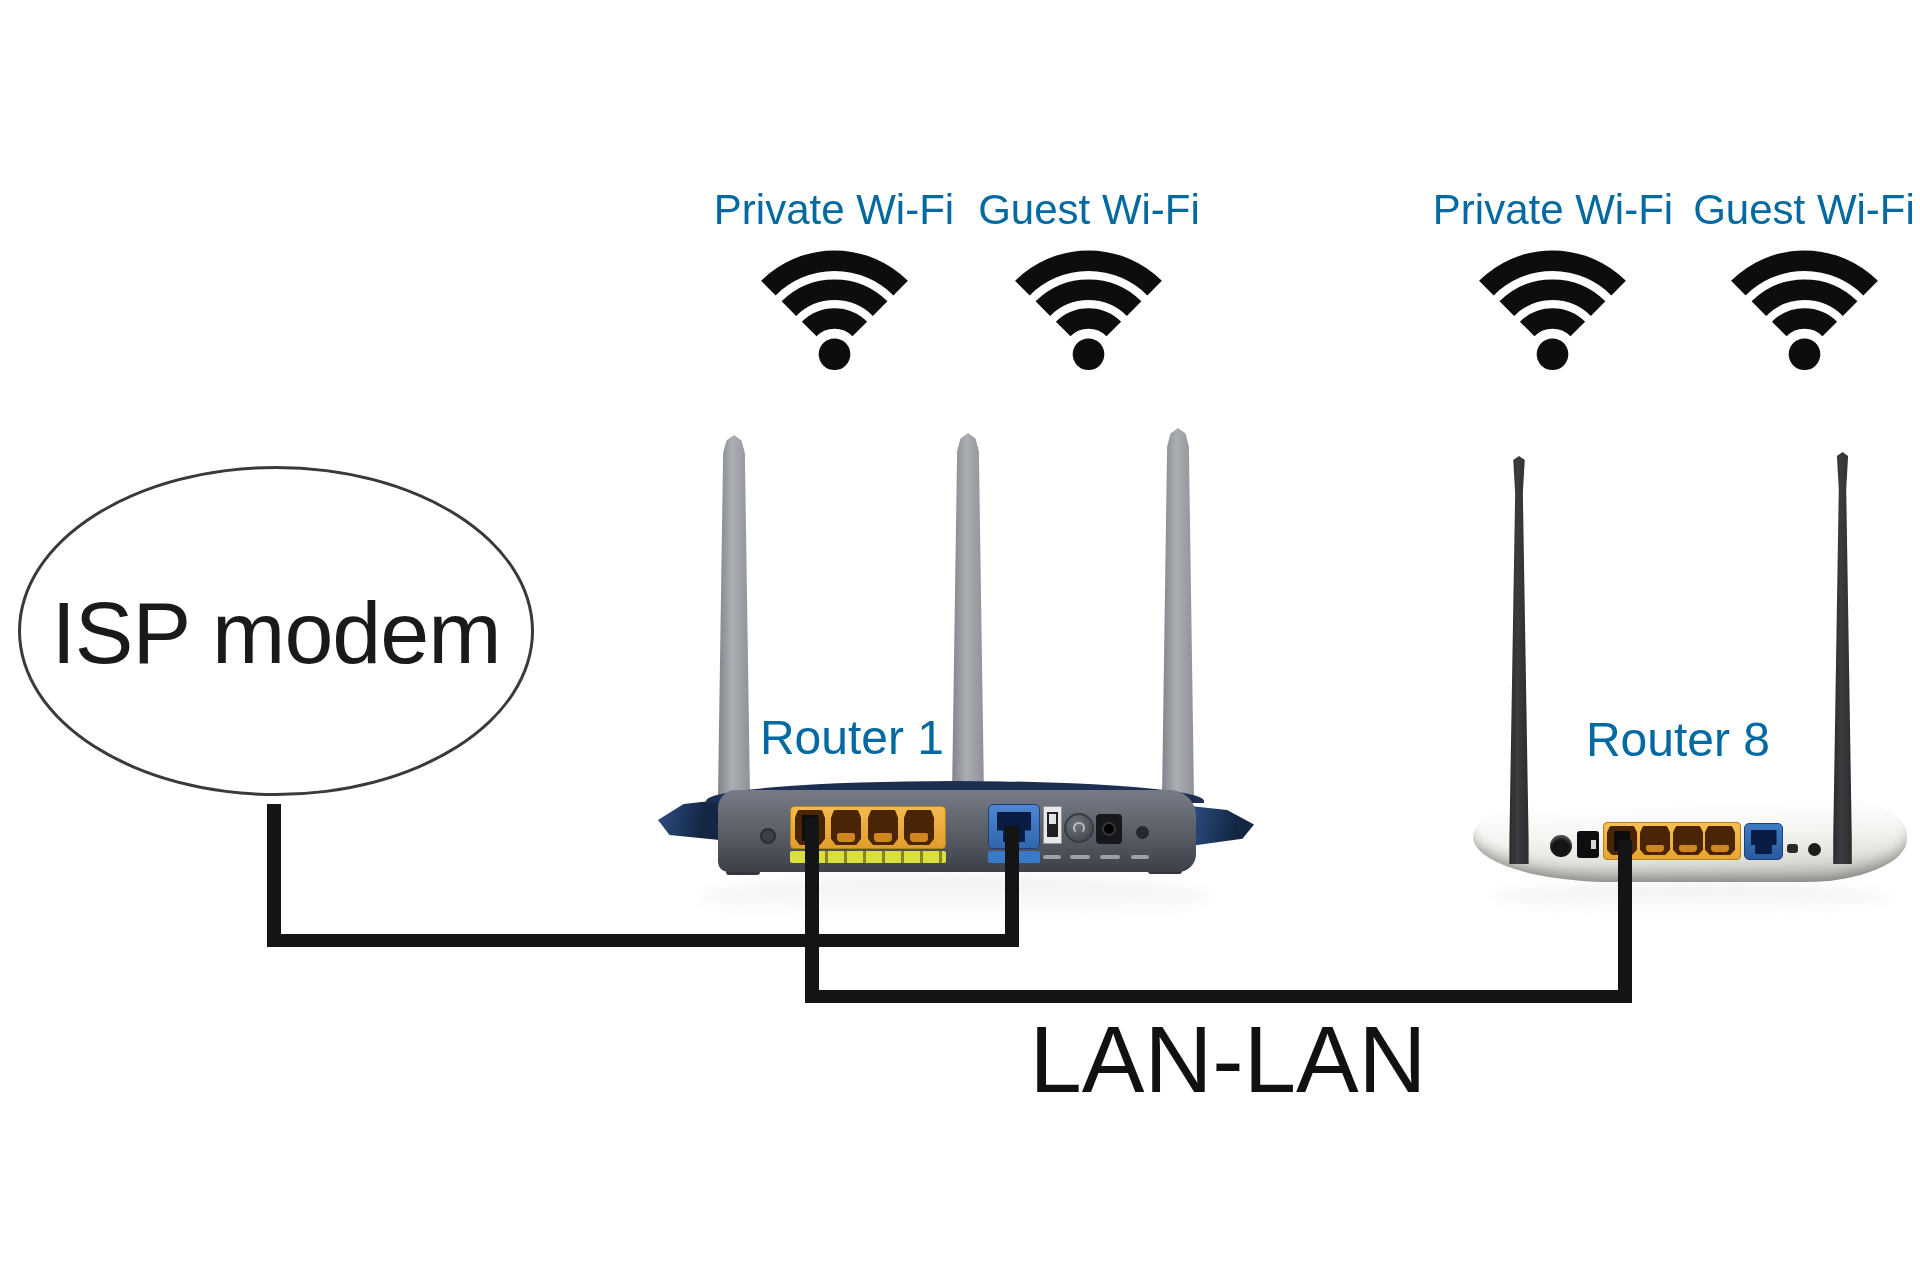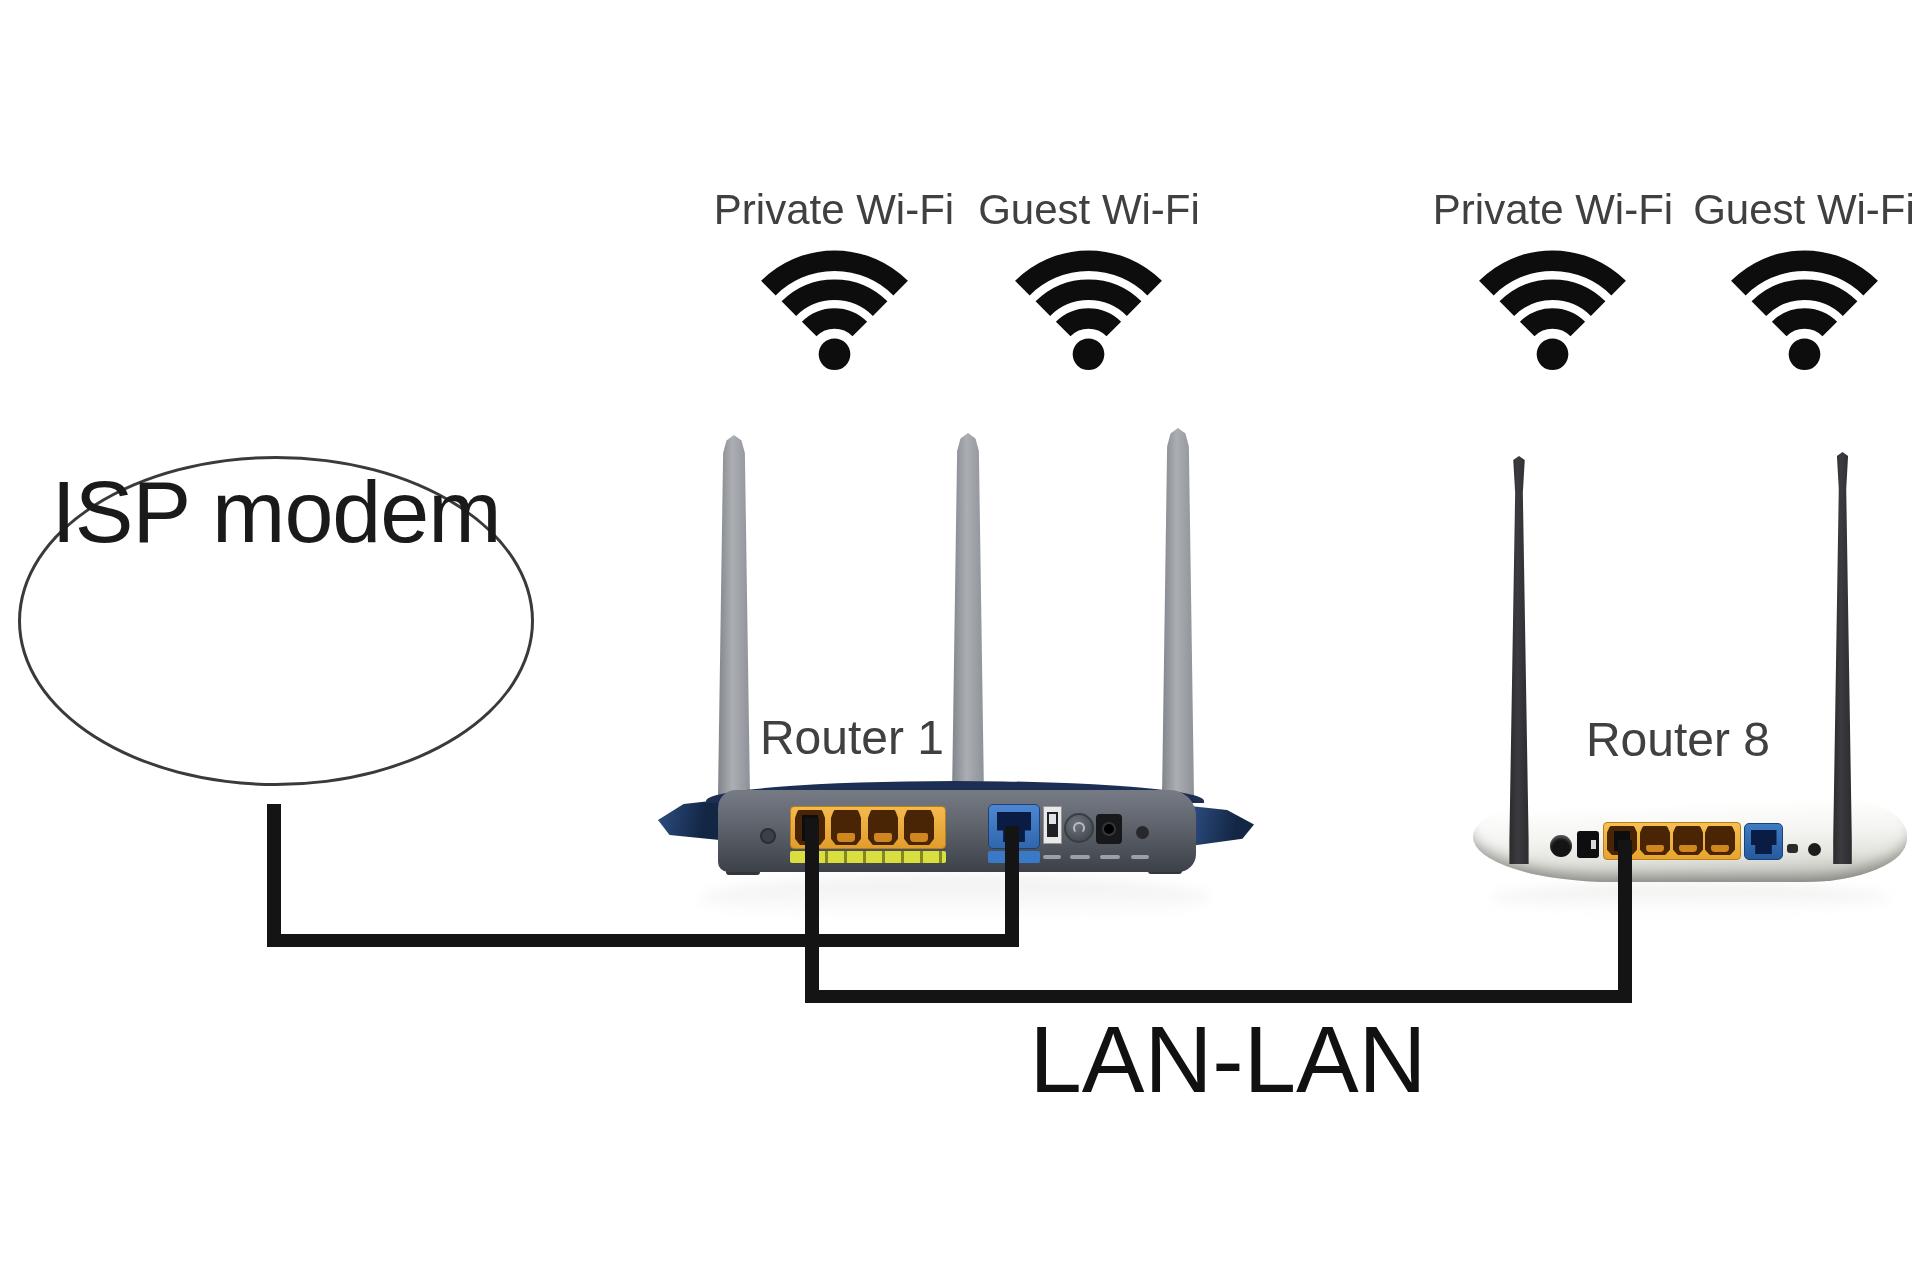"Private Wi-Fi" .label { color: #404040 -> #0369a1 }
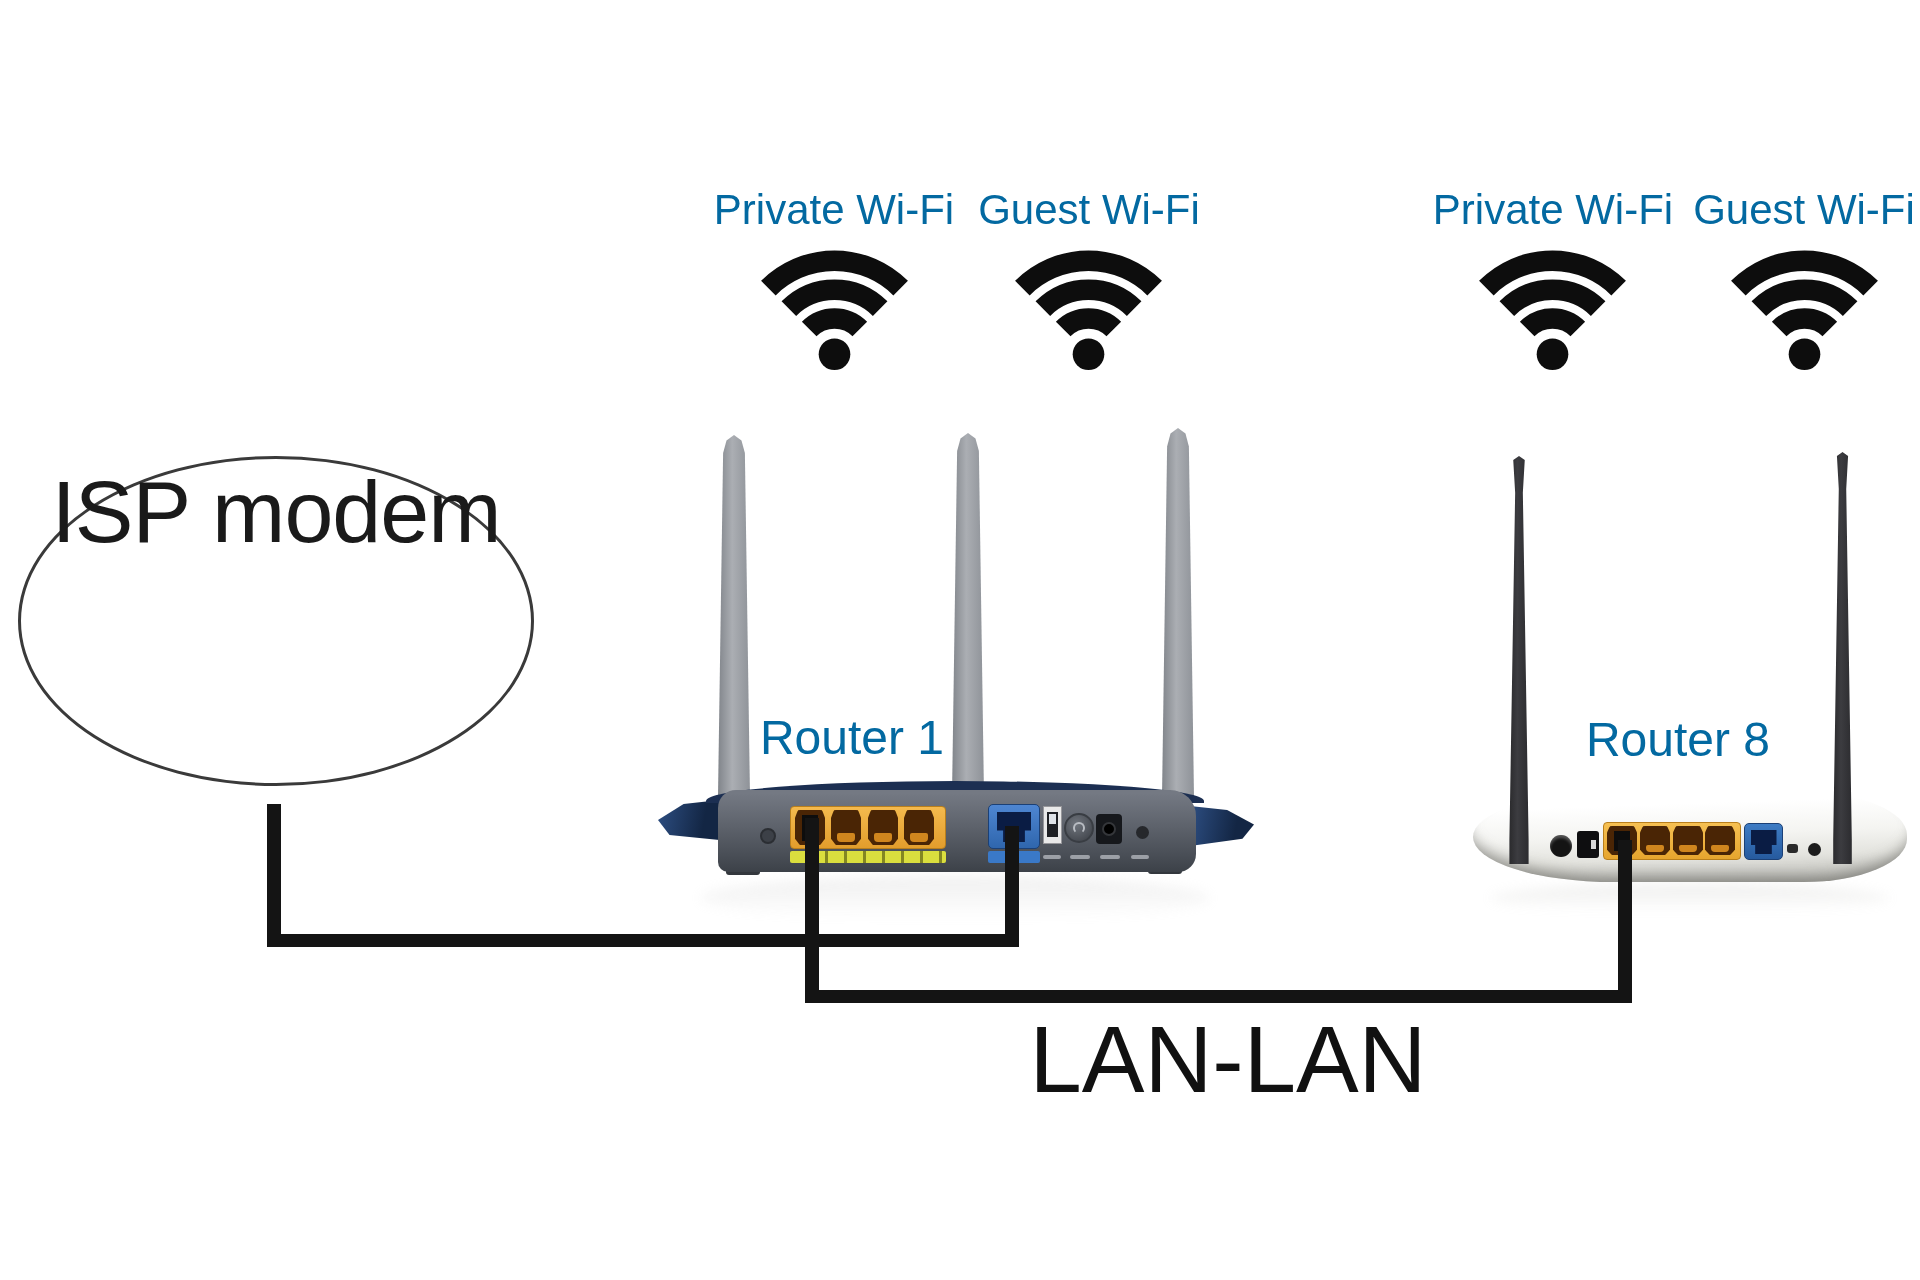"ISP modem" .isp-ellipse { align-items: flex-start -> center; top: 456px -> 466px }
